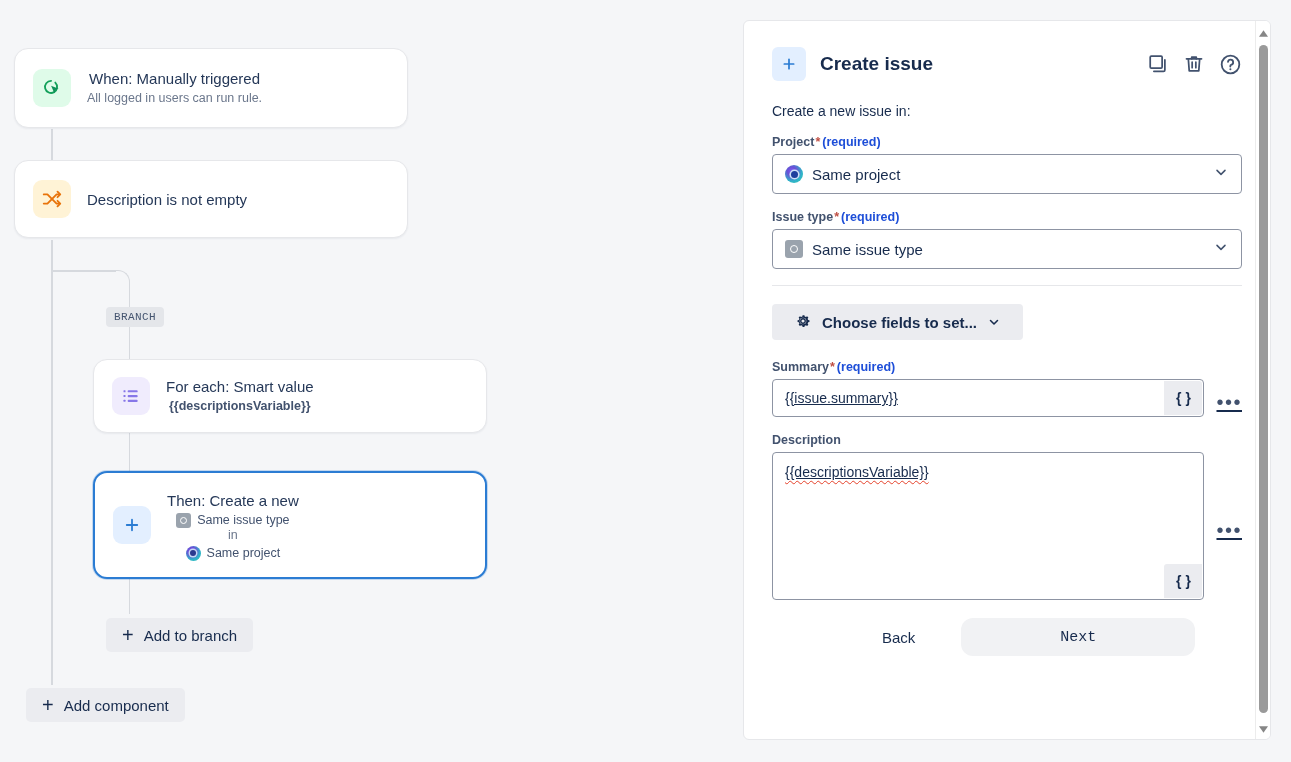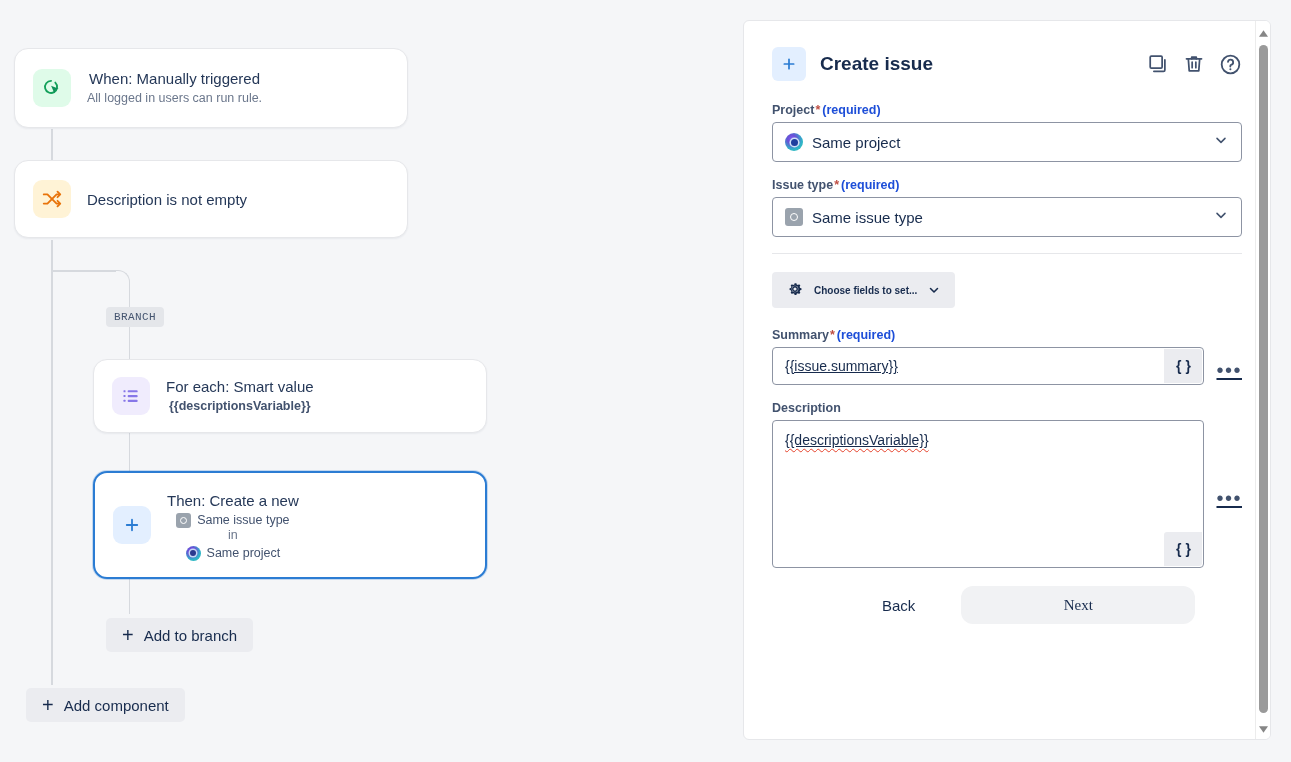"Create a new issue in:" div.lead { html: none -> <div>Create a new issue in:</div> }
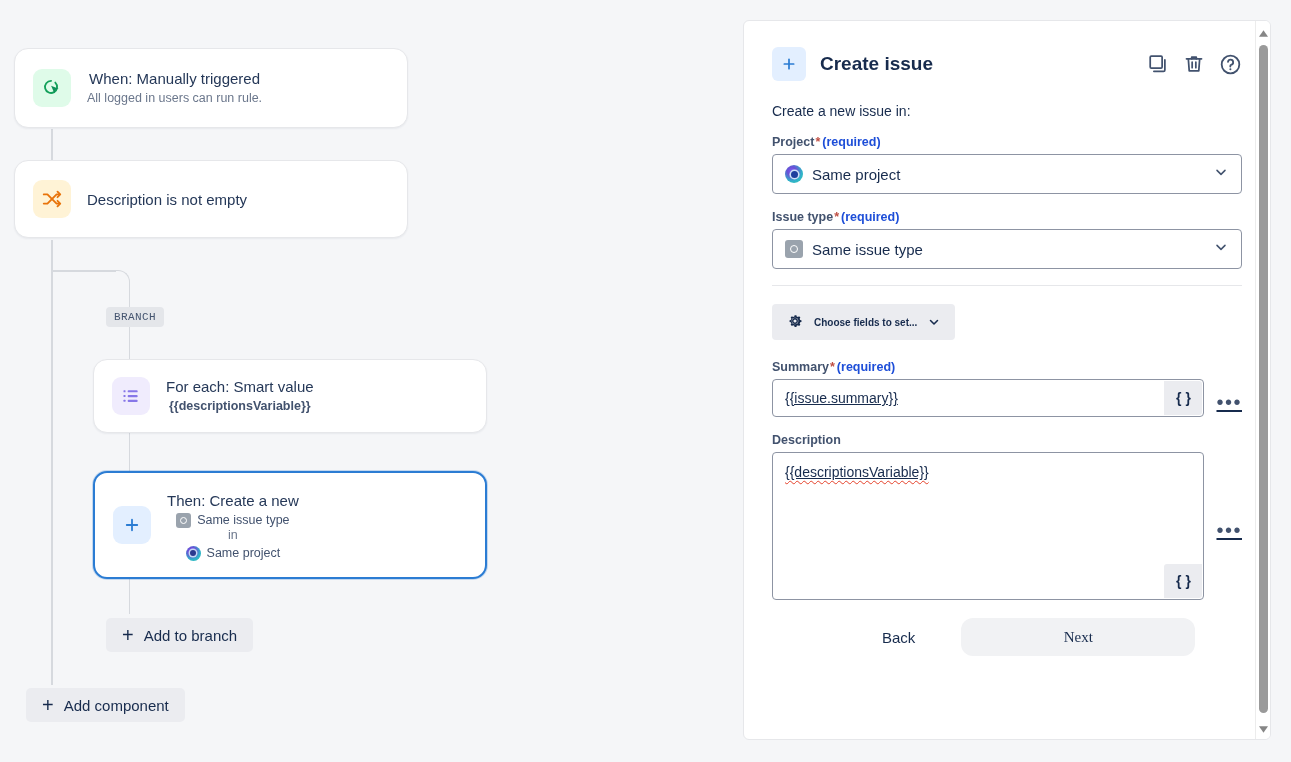"Choose fields to set..." .chooser { font-size: 10px -> 15px; padding: 0 14px -> 0 22px }
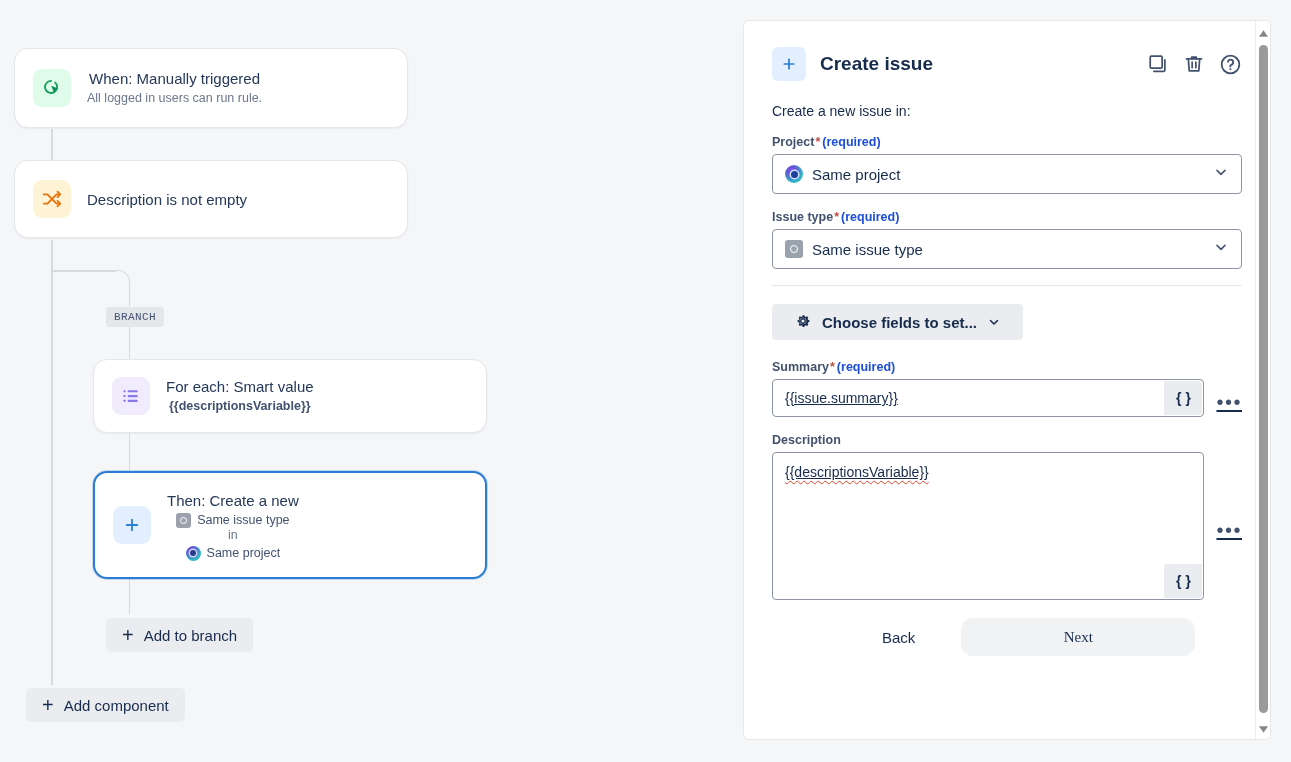"Next" .btn-next { font-family: Liberation Serif, serif -> Liberation Mono, monospace }
